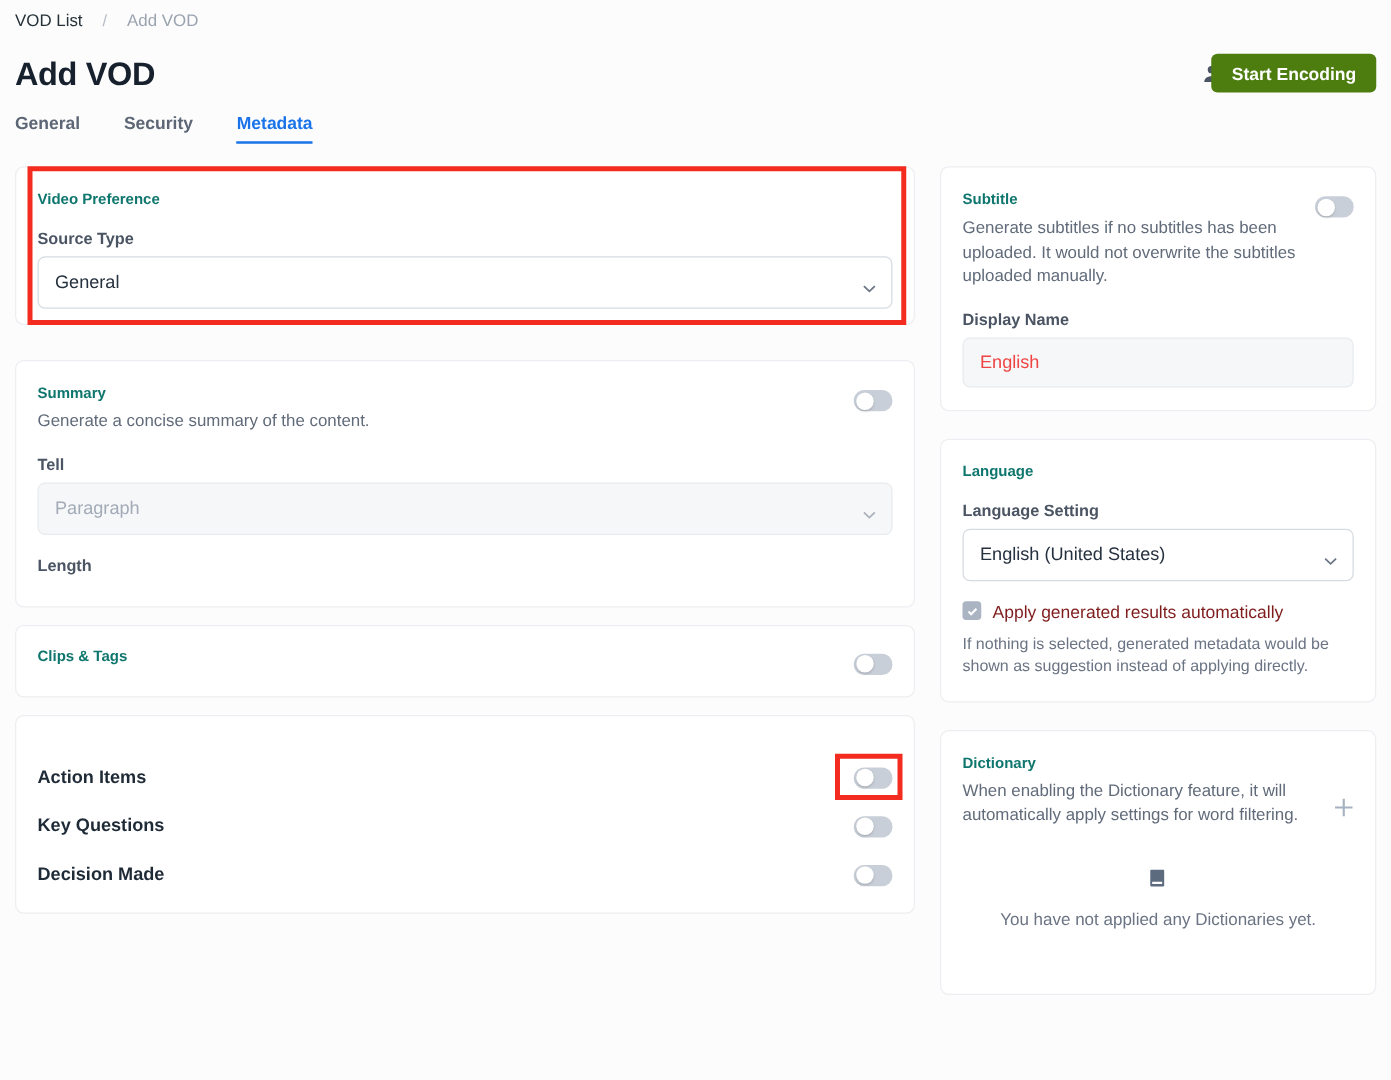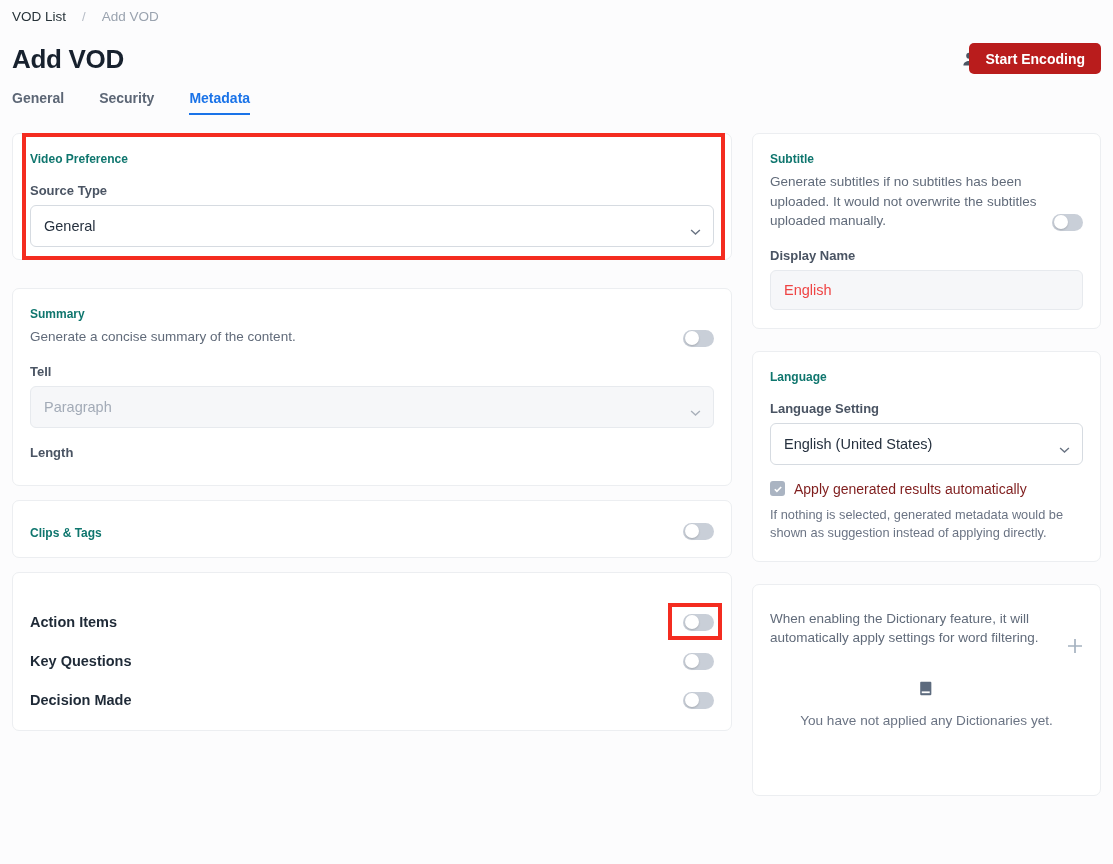"Start Encoding" .start-btn { background: #b91c1c -> #4d7c0f }
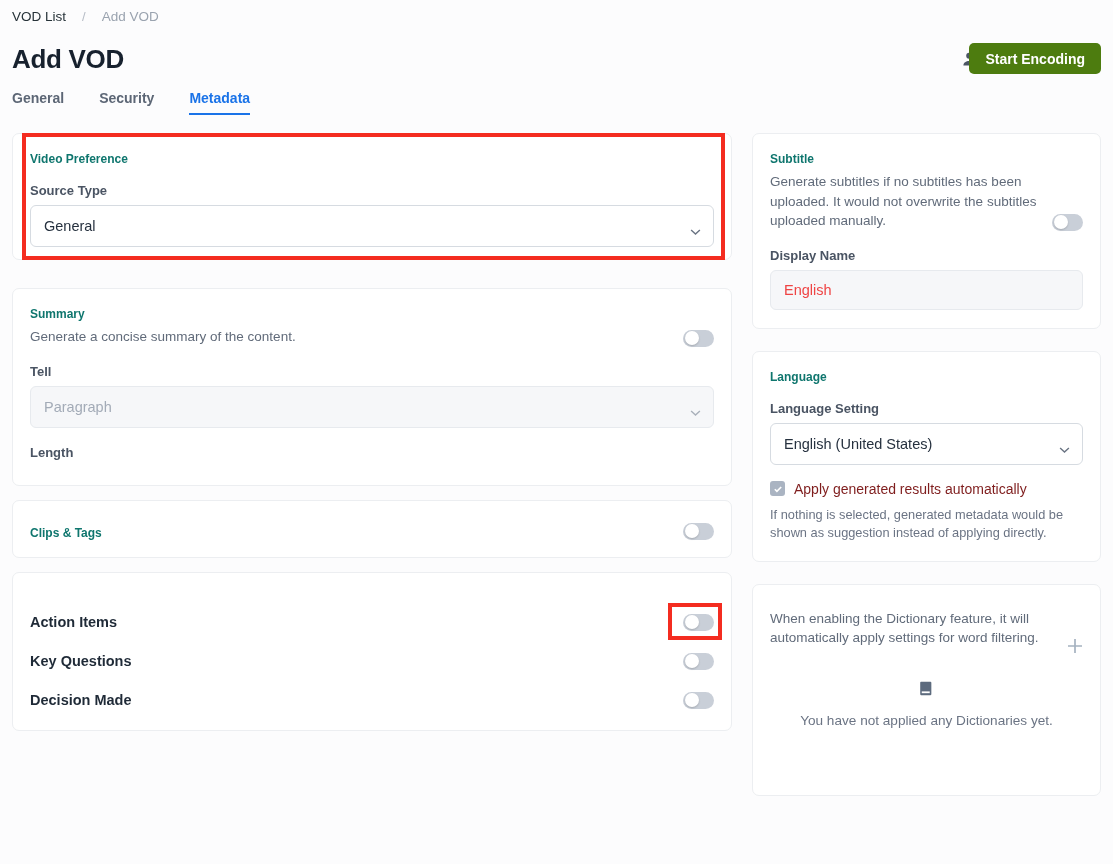"Subtitle" .row-between { align-items: flex-end -> flex-start }
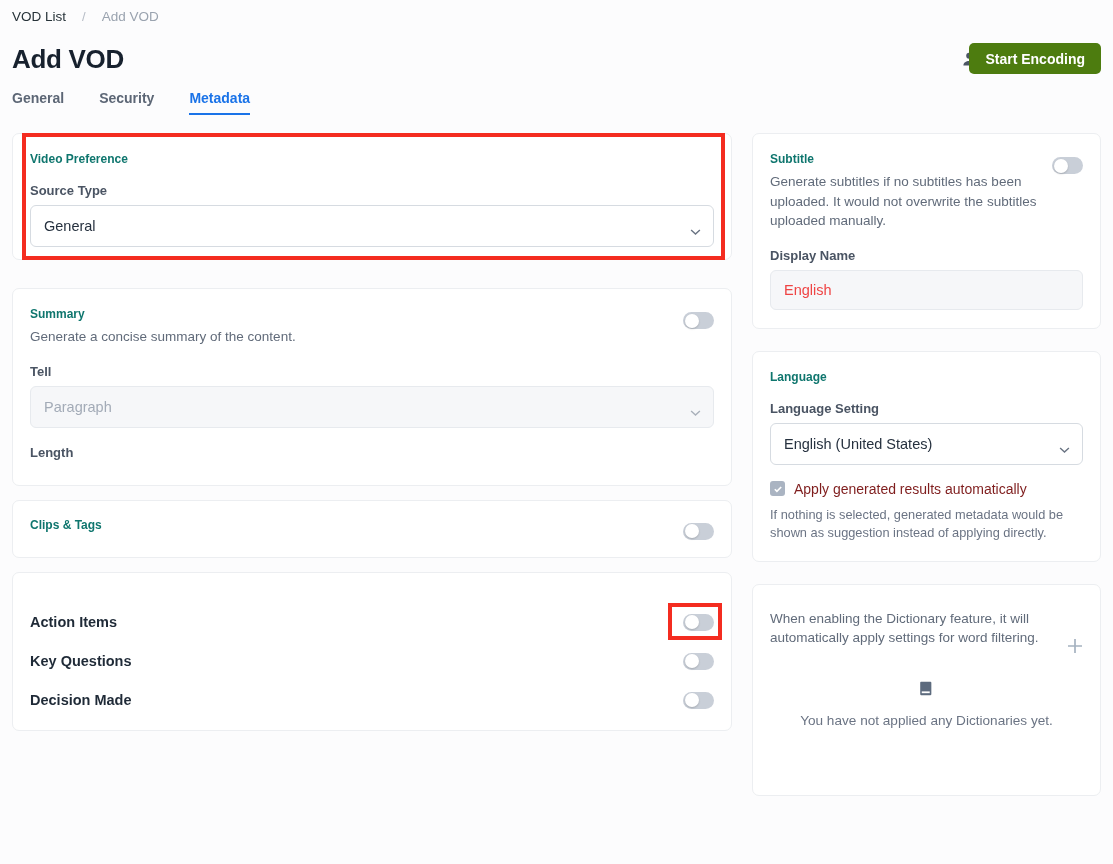"Dictionary" div.card-title { html: none -> <div>Dictionary</div> }
